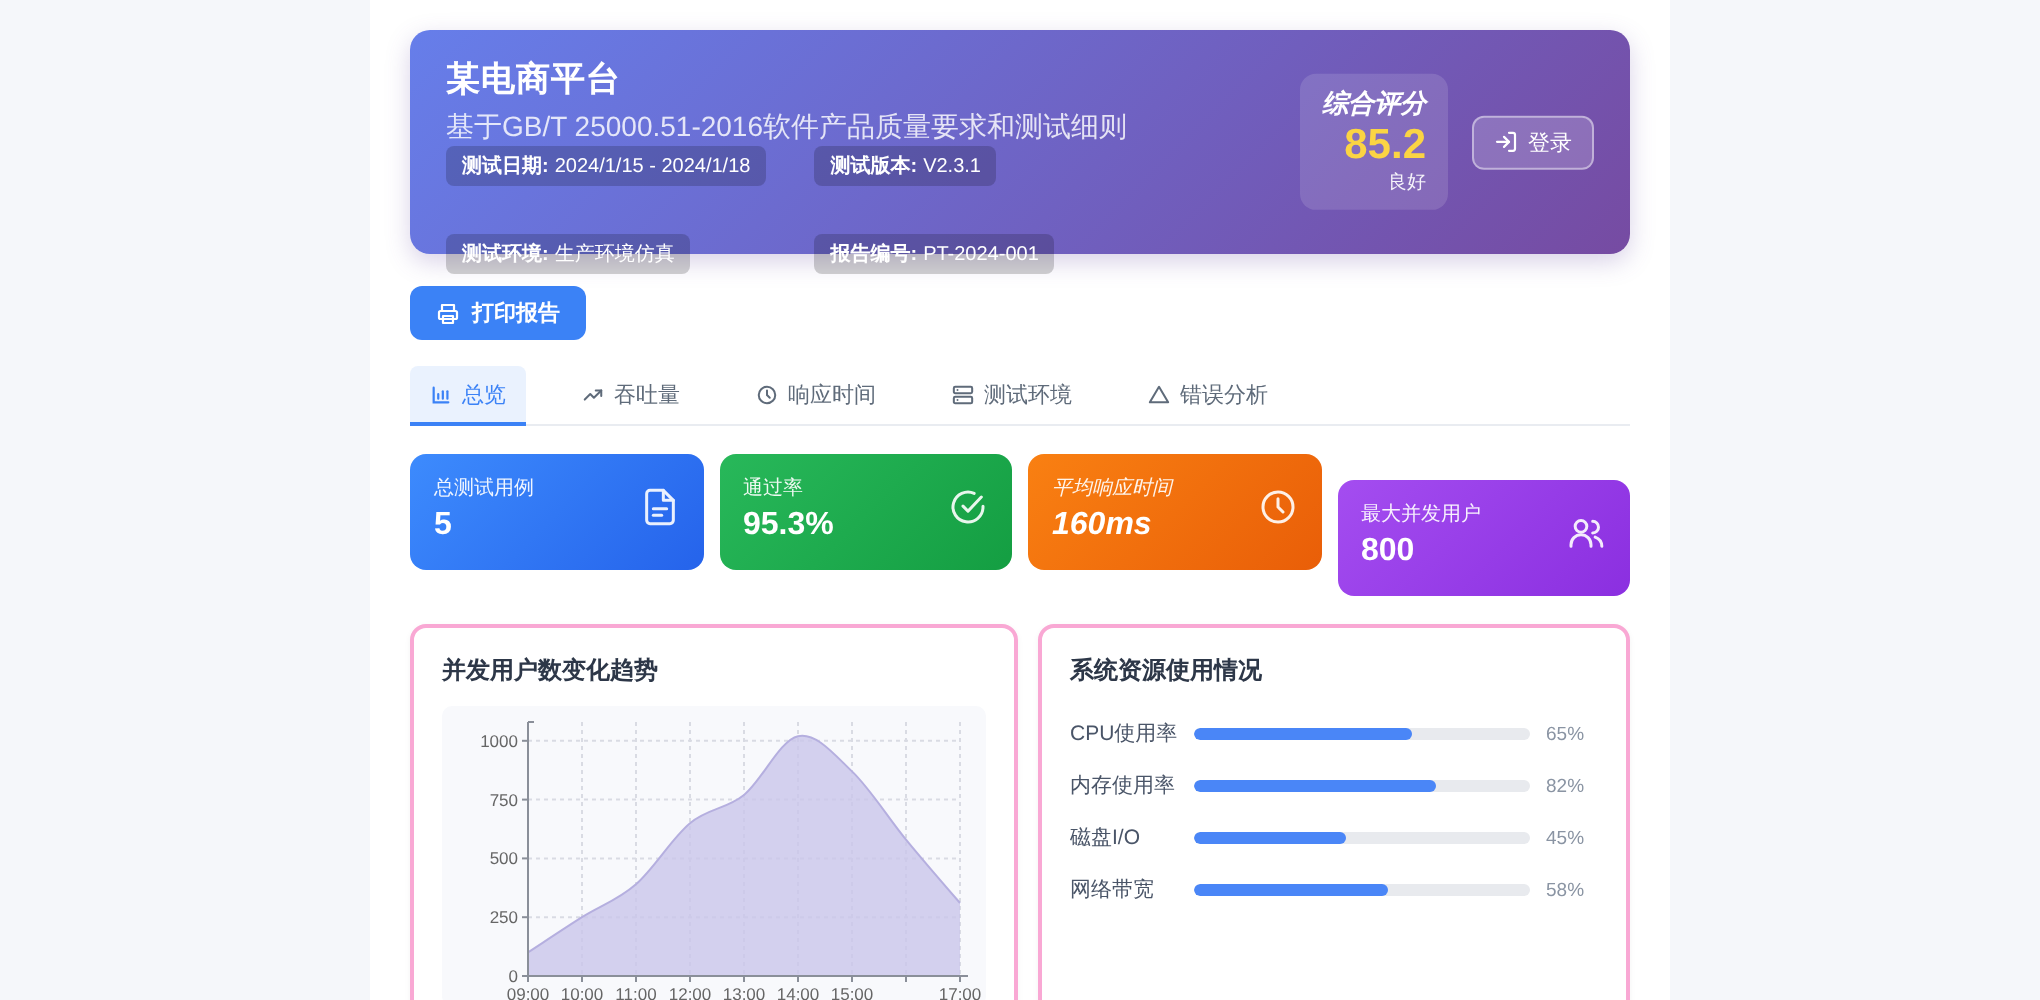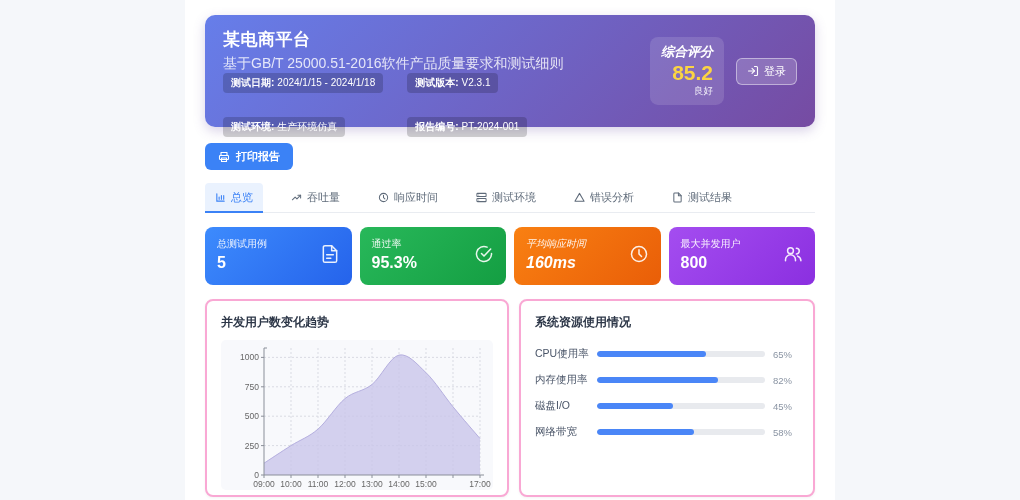"测试结果" div.tab { html: <div> <span> <svg> <path></path> <polyline></polyline> </svg> </span> <span>测试结果</span> </div> -> none }
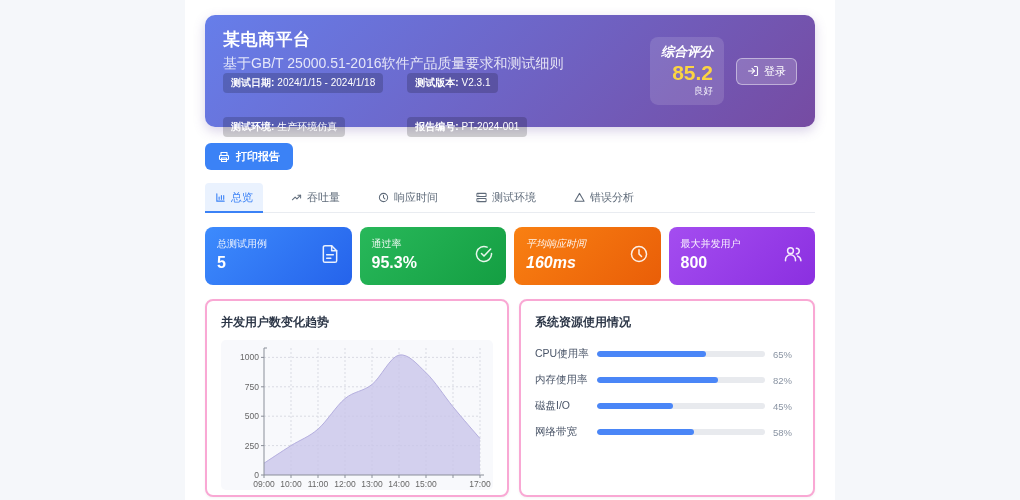"最大并发用户" div.stat-card { margin-top: none -> 13px }
